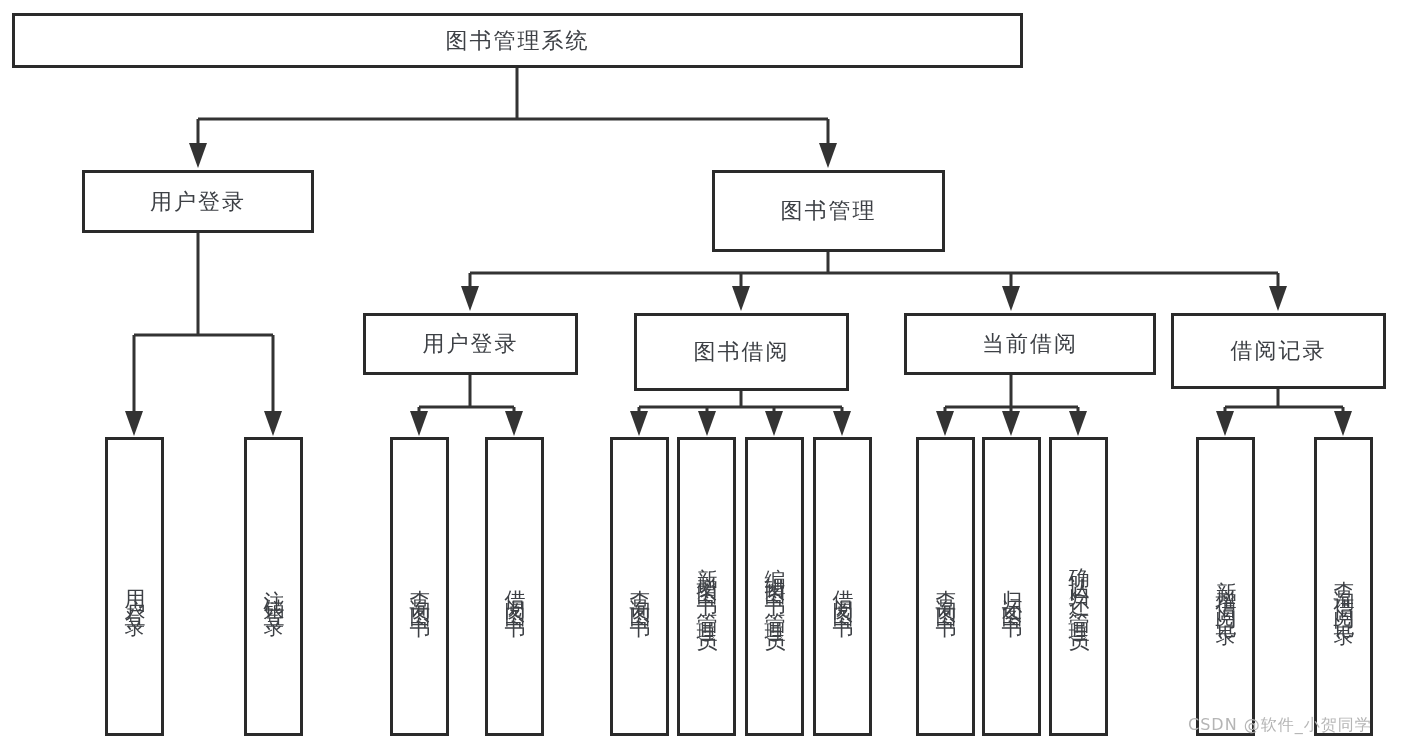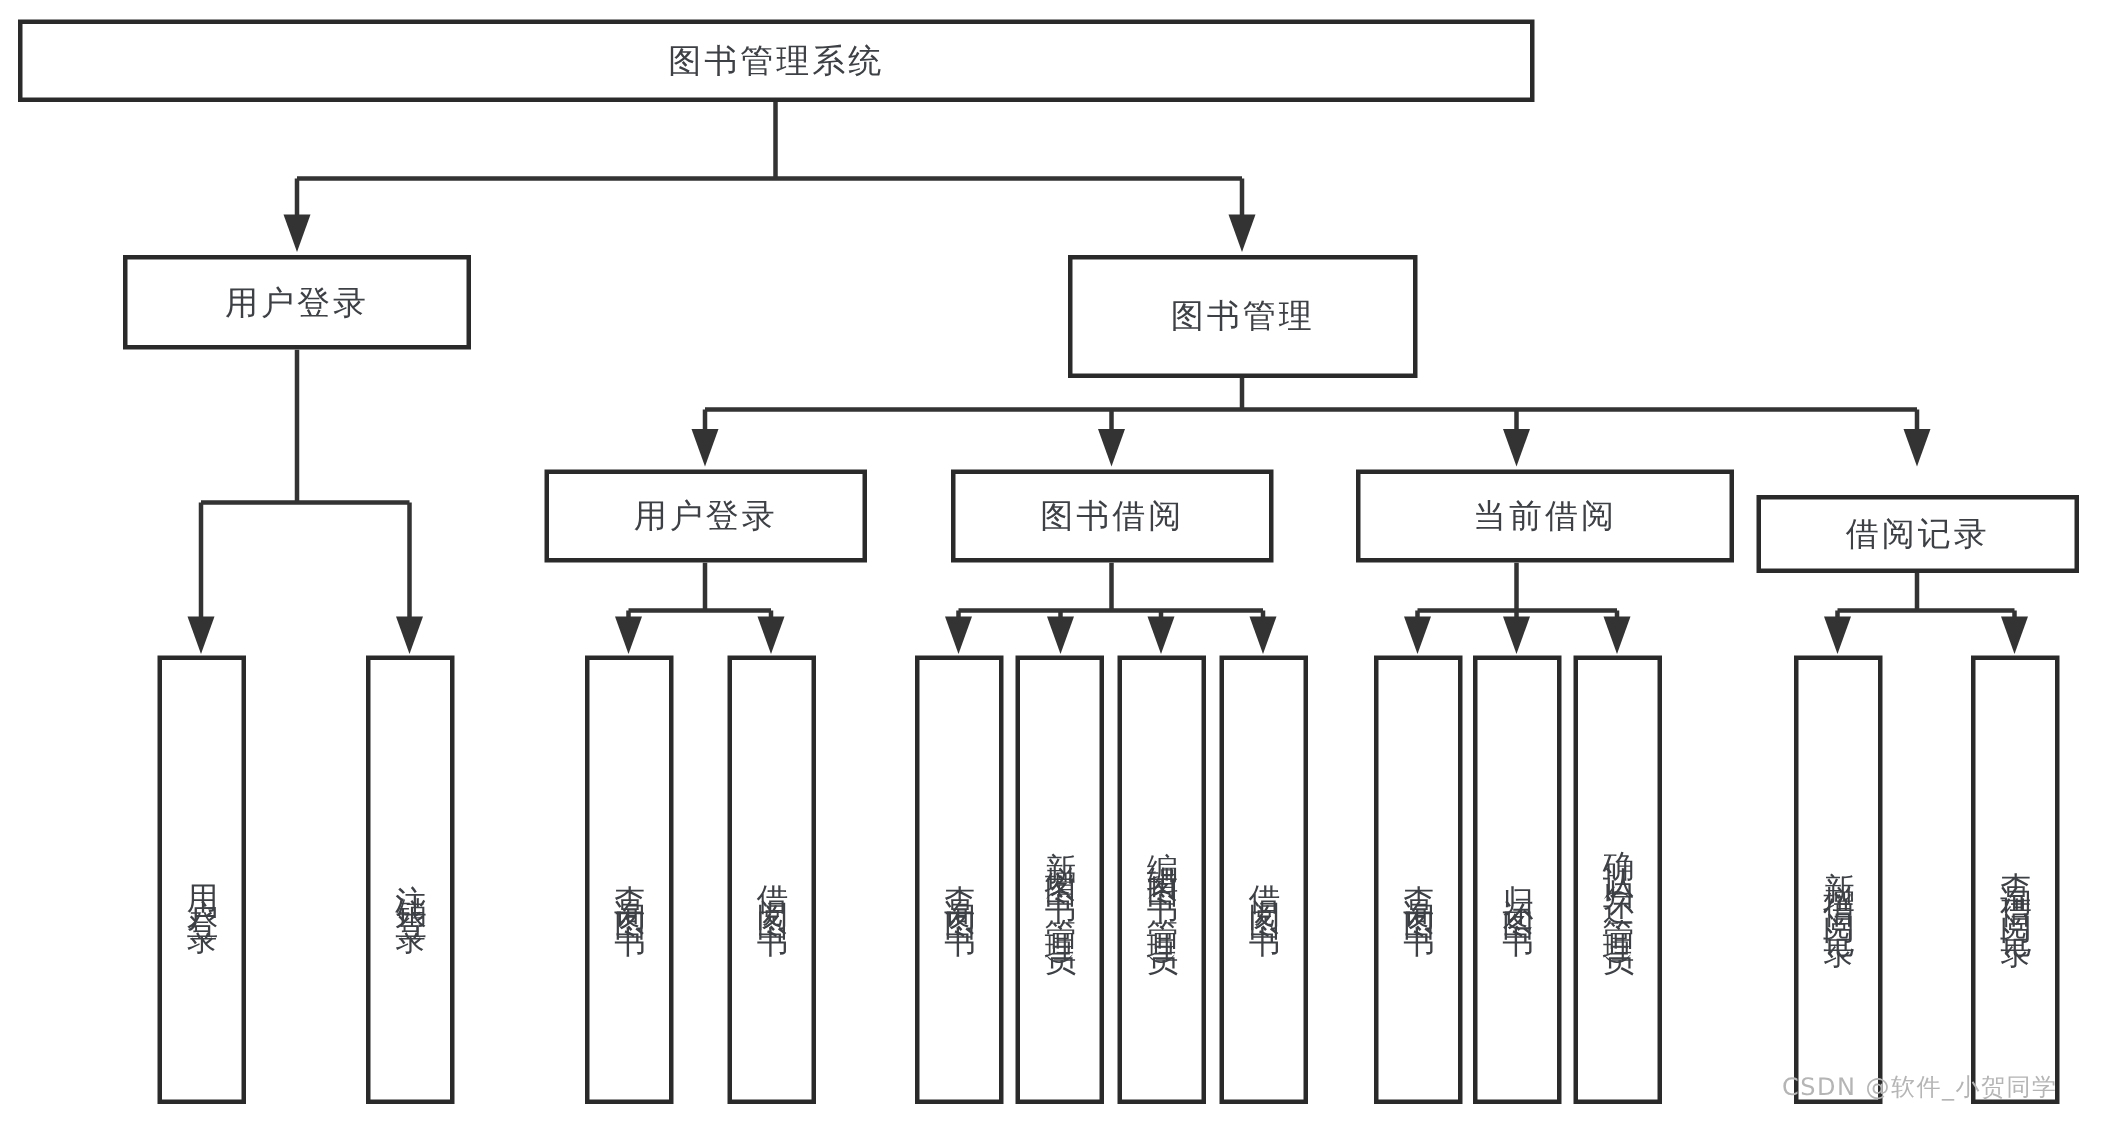"图书借阅" div.box { height: 62px -> 78px }
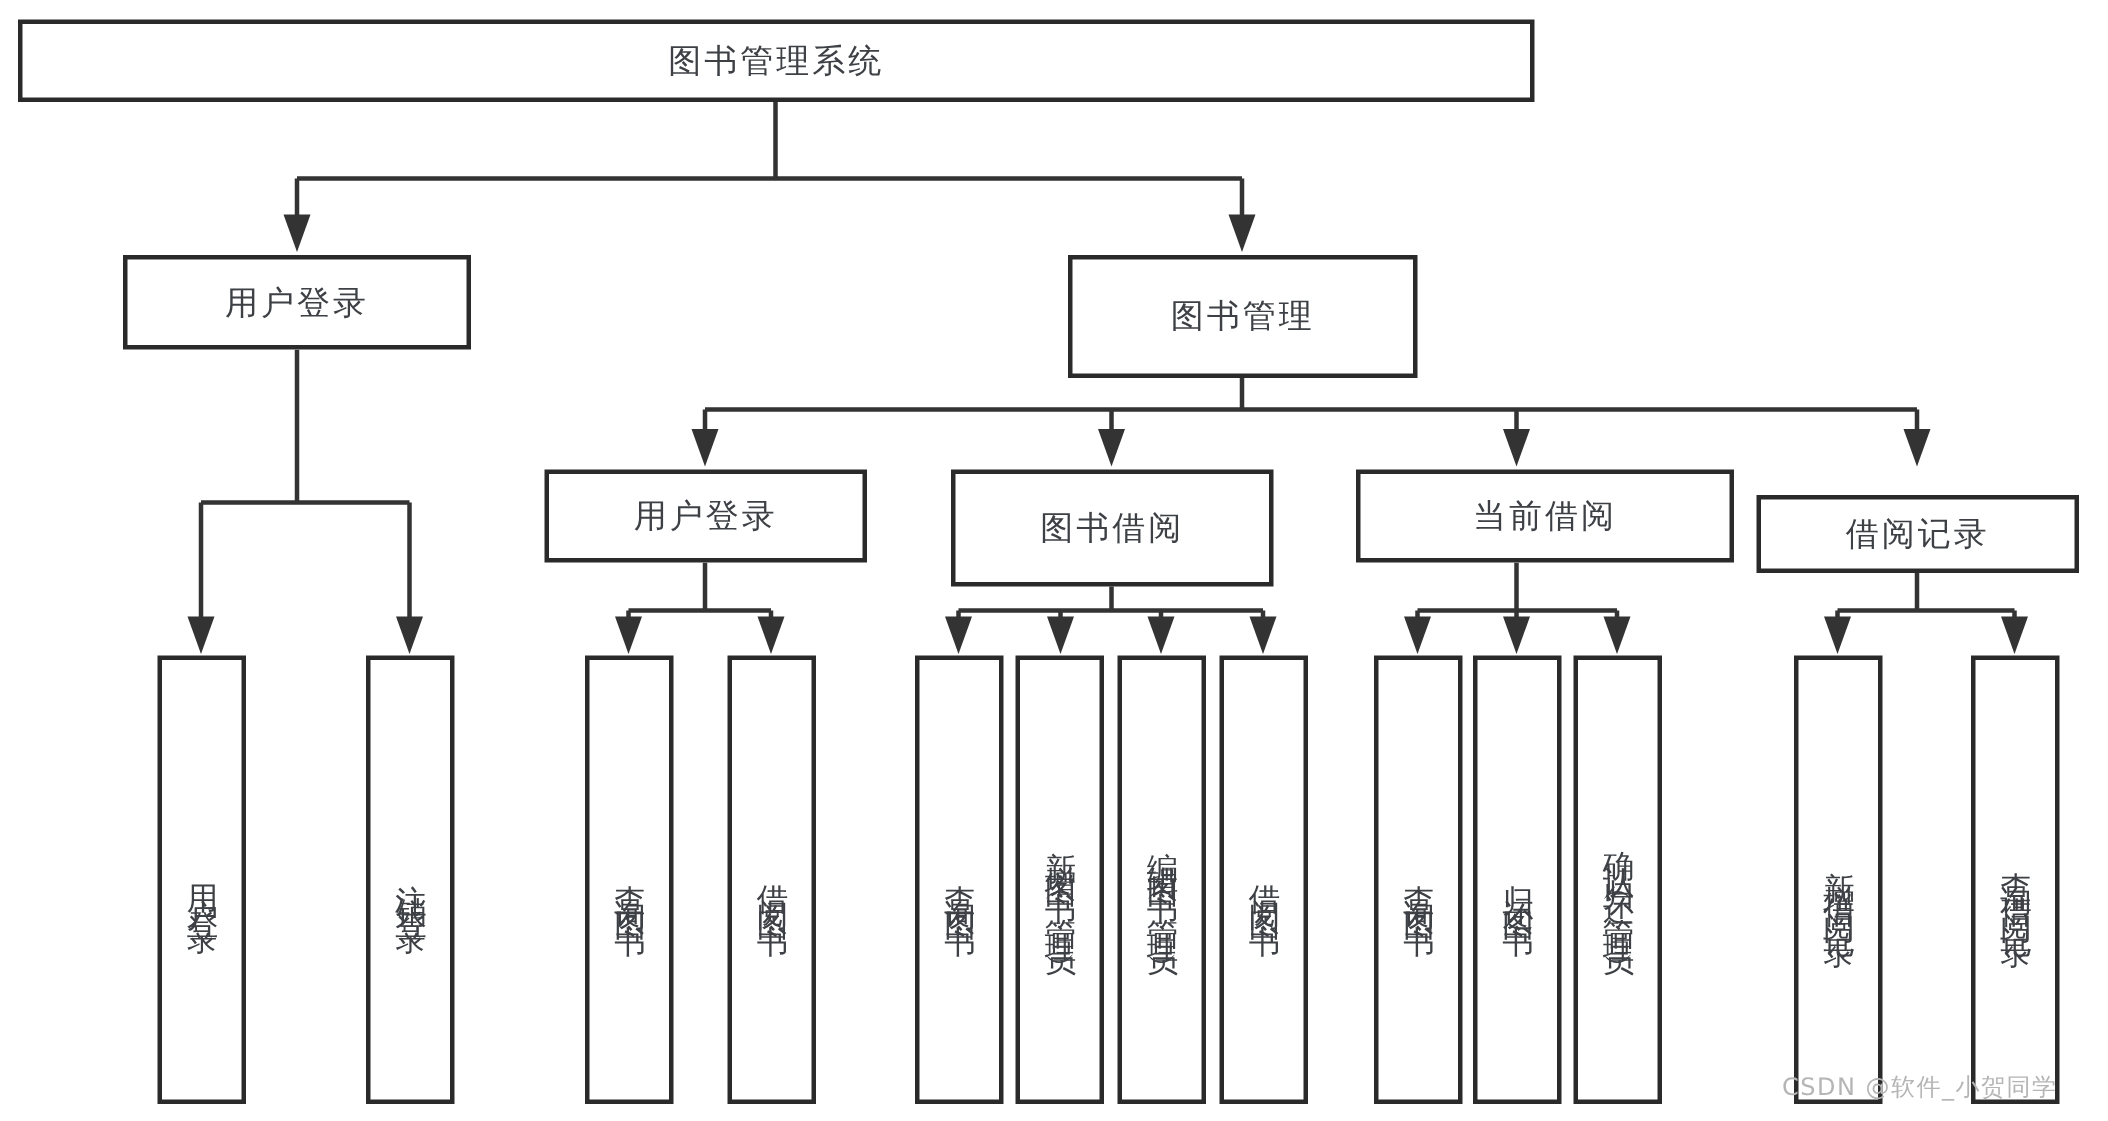"借阅记录" div.box { height: 52px -> 76px; top: 330px -> 313px }
